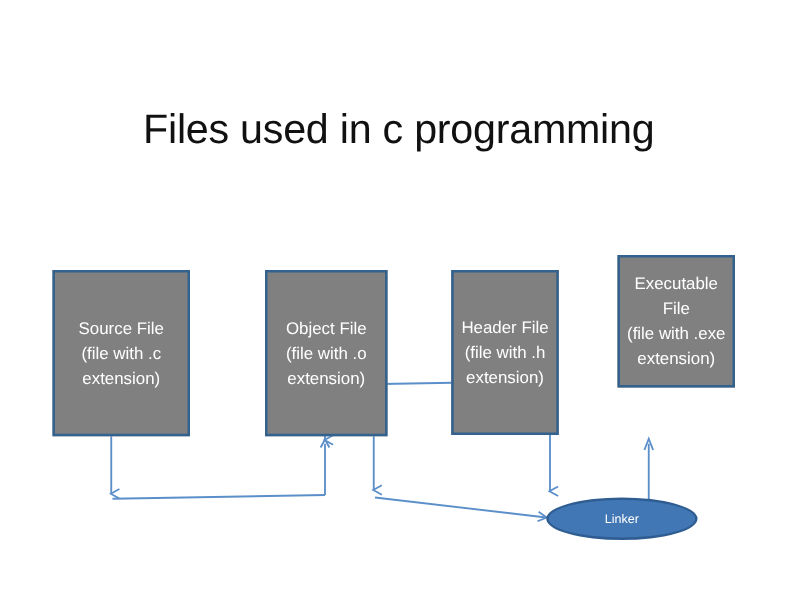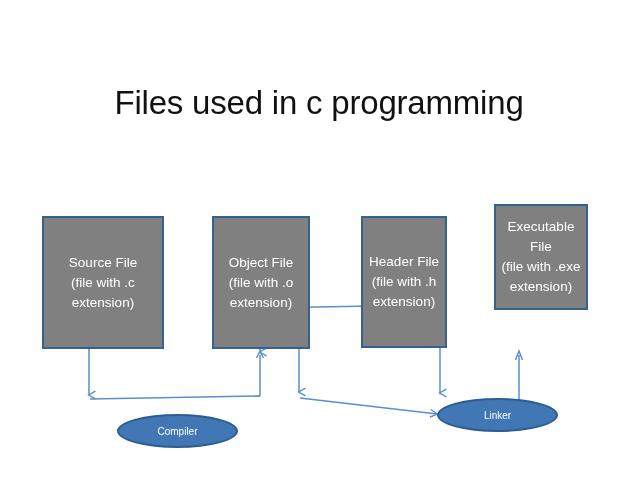"Source File" #box-source { width: 122px -> 110px }
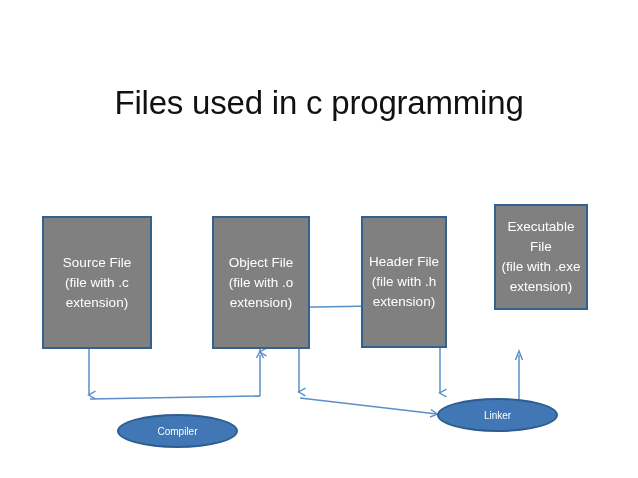"Compiler" div.ellipse { html: <div> <span>Compiler</span> </div> -> none }
